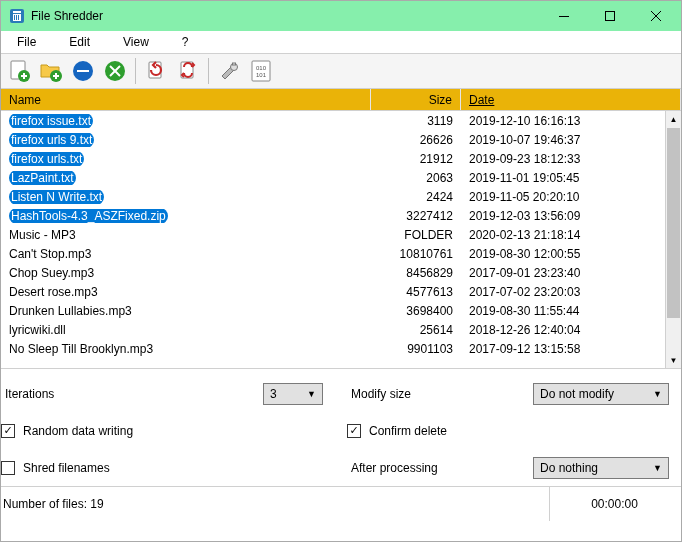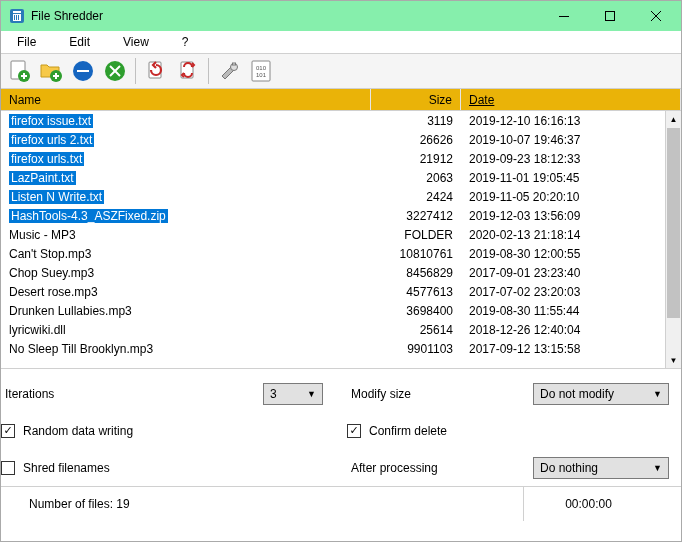"firefox issue.txt" .row.selected .cell-name span { border-radius: none -> 8px }
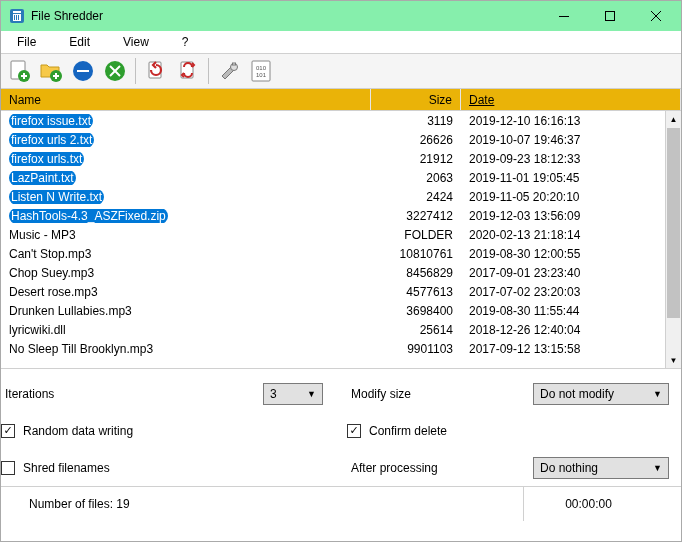"firefox urls 2.txt" span { text: 2.txt -> 9.txt }
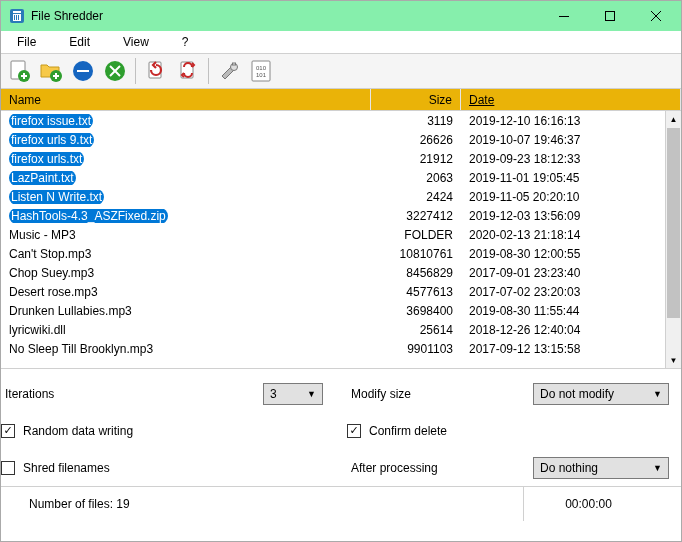"Number of files: 19" .statusbar { padding: 0 28px -> 0 2px }
